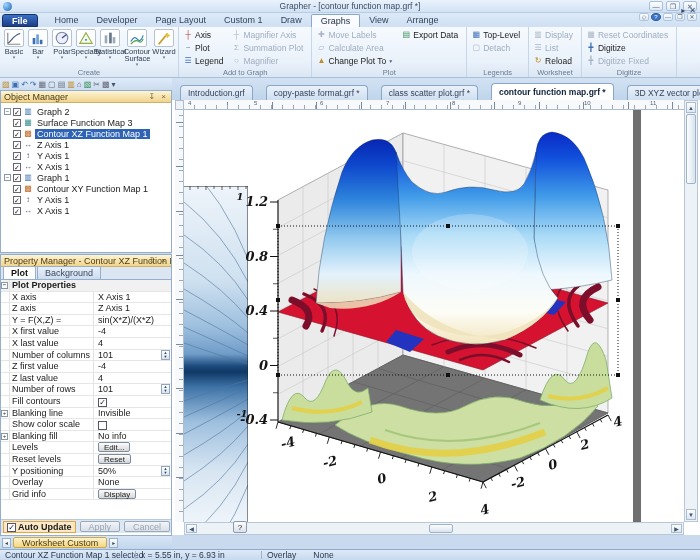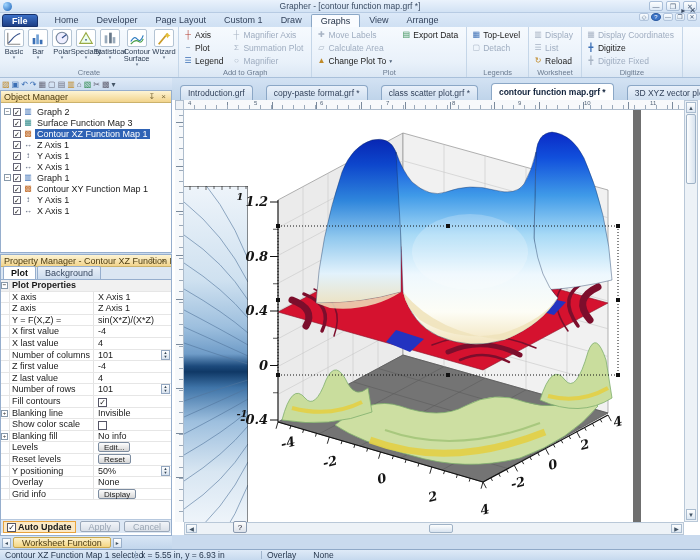"Display Coordinates" span.slabel { text: Display -> Reset }
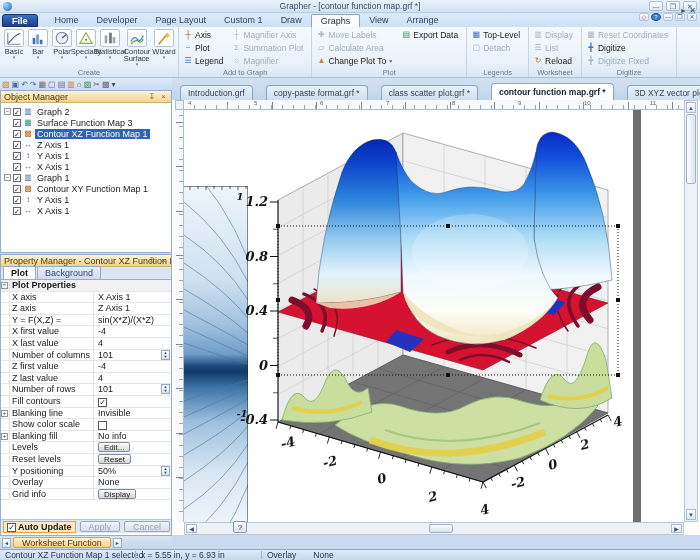"Basic" .bigbtn .blabel { text-align: left -> right }
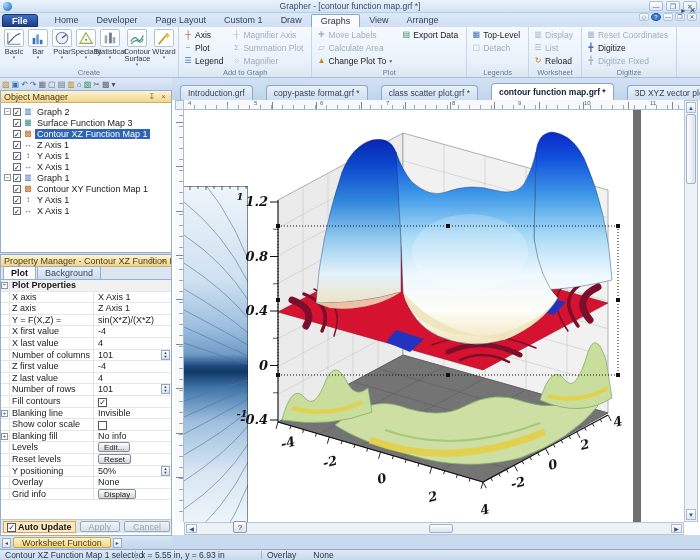"Worksheet Function" span.wspill { text: Function -> Custom }
